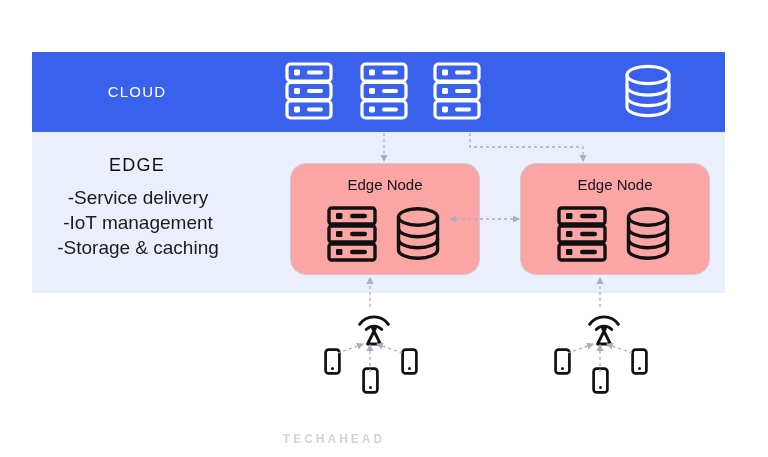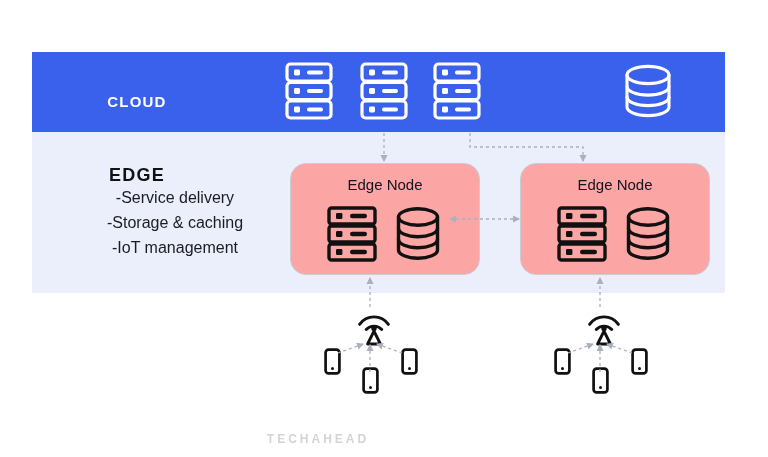"CLOUD" .band-label { font-weight: bold -> normal; margin-top: 10px -> none }
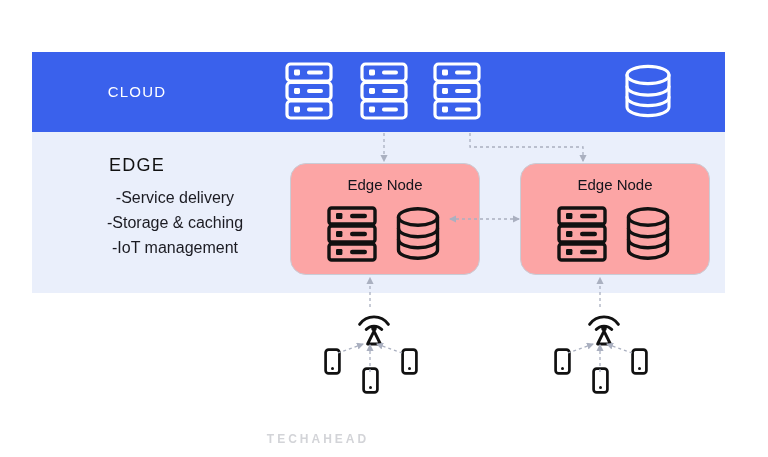"-Service delivery" #edge-bullets { font-size: 16px -> 19px; margin-left: 37px -> none }
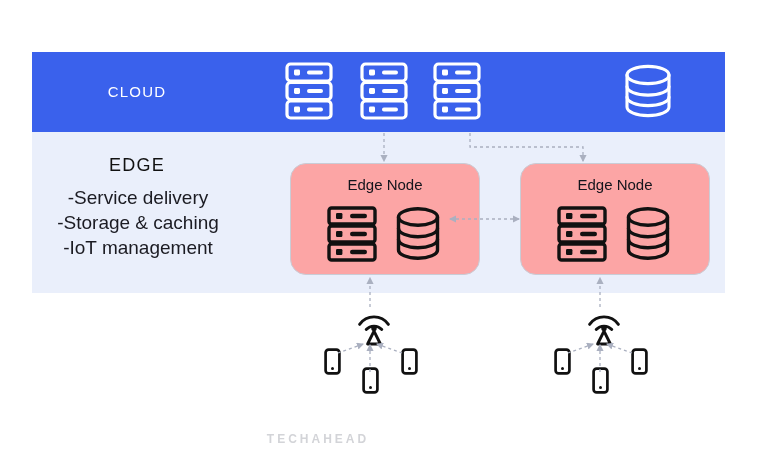"-Storage & caching" div.bullet-line { order: before "-IoT management" -> after "-IoT management" }
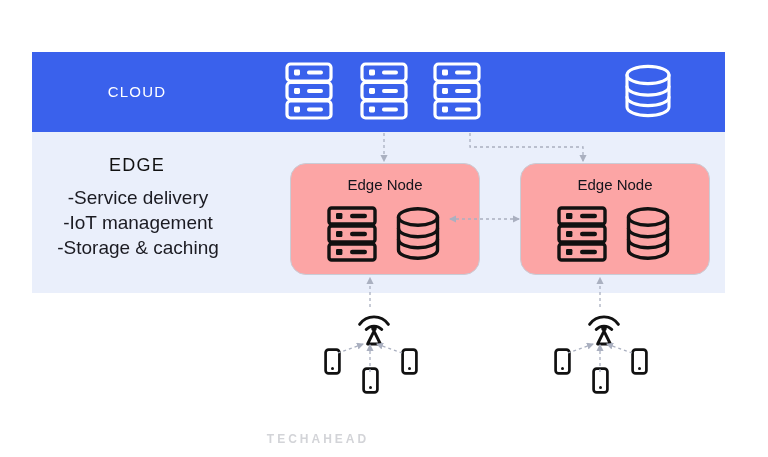"TECHAHEAD" #watermark { padding-left: none -> 16px }
